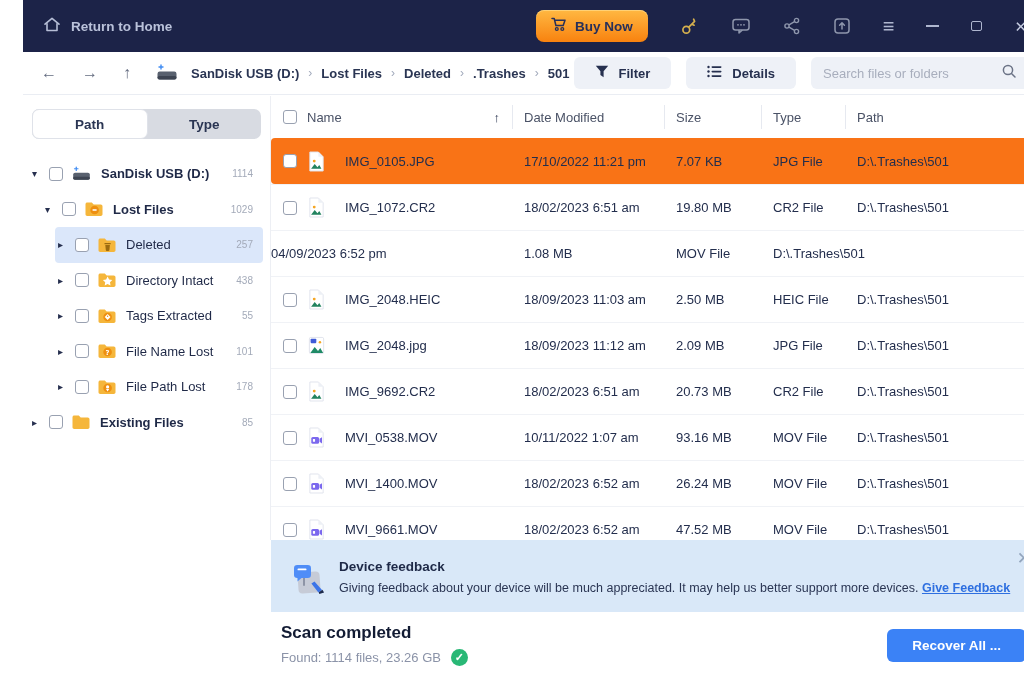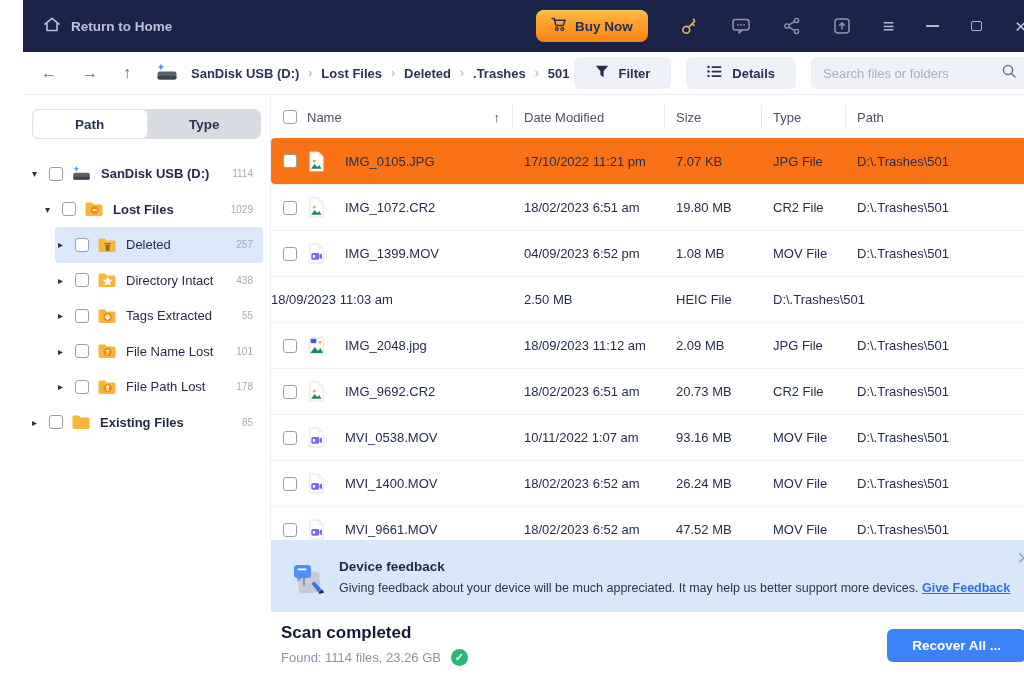"IMG_1399.MOV" div.name-cell { html: <div> <input> <span> <svg> <path></path> <path></path> <rect></rect> <rect></rect> <path></path> </svg> </span> <span>IMG_1399.MOV</span> </div> -> none }
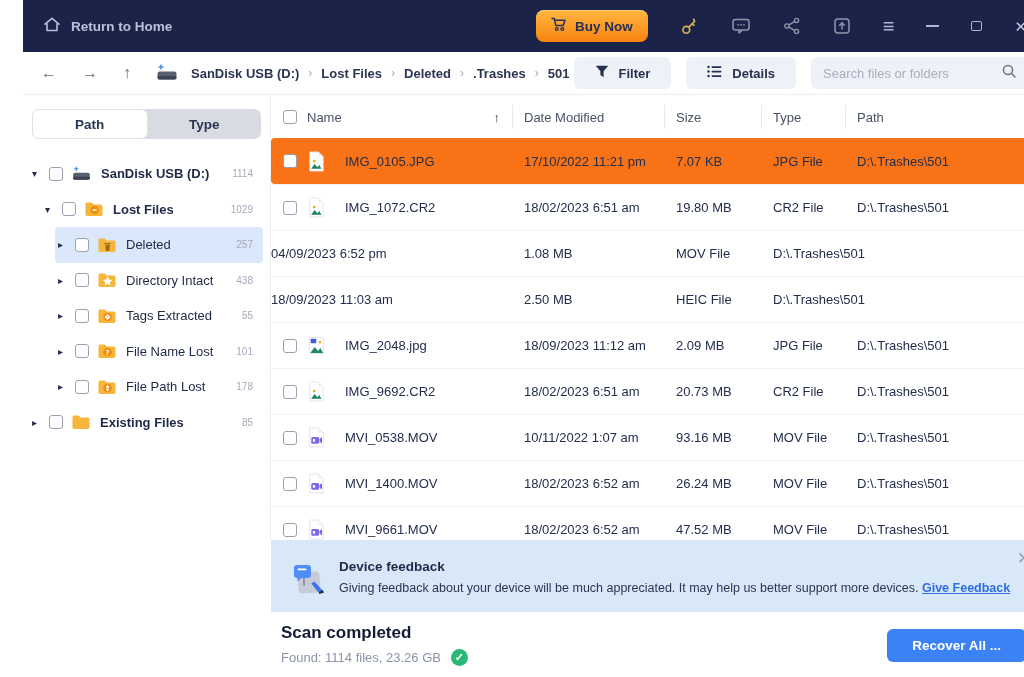"IMG_2048.HEIC" div.name-cell { html: none -> <div> <input> <span> <svg> <path></path> <path></path> <circle></circle> <path></path> </svg> </span> <span>IMG_2048.HEIC</span> </div> }
